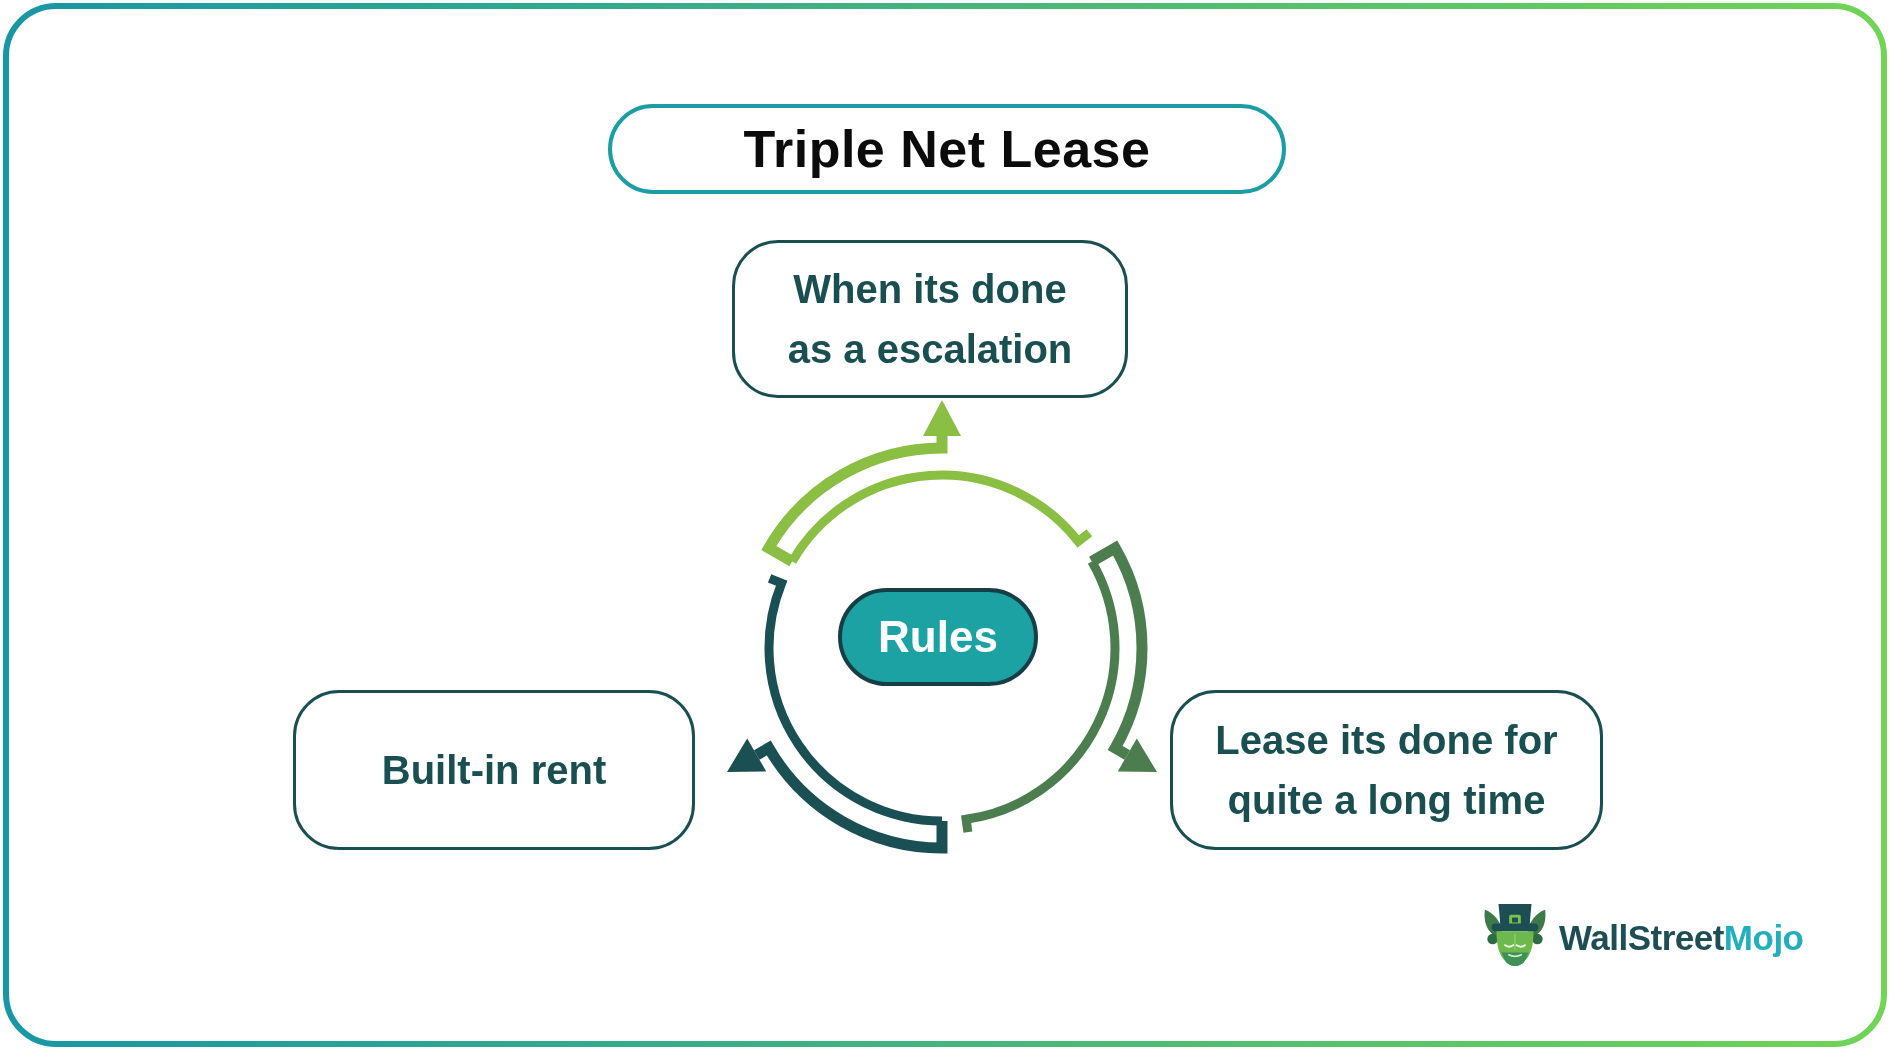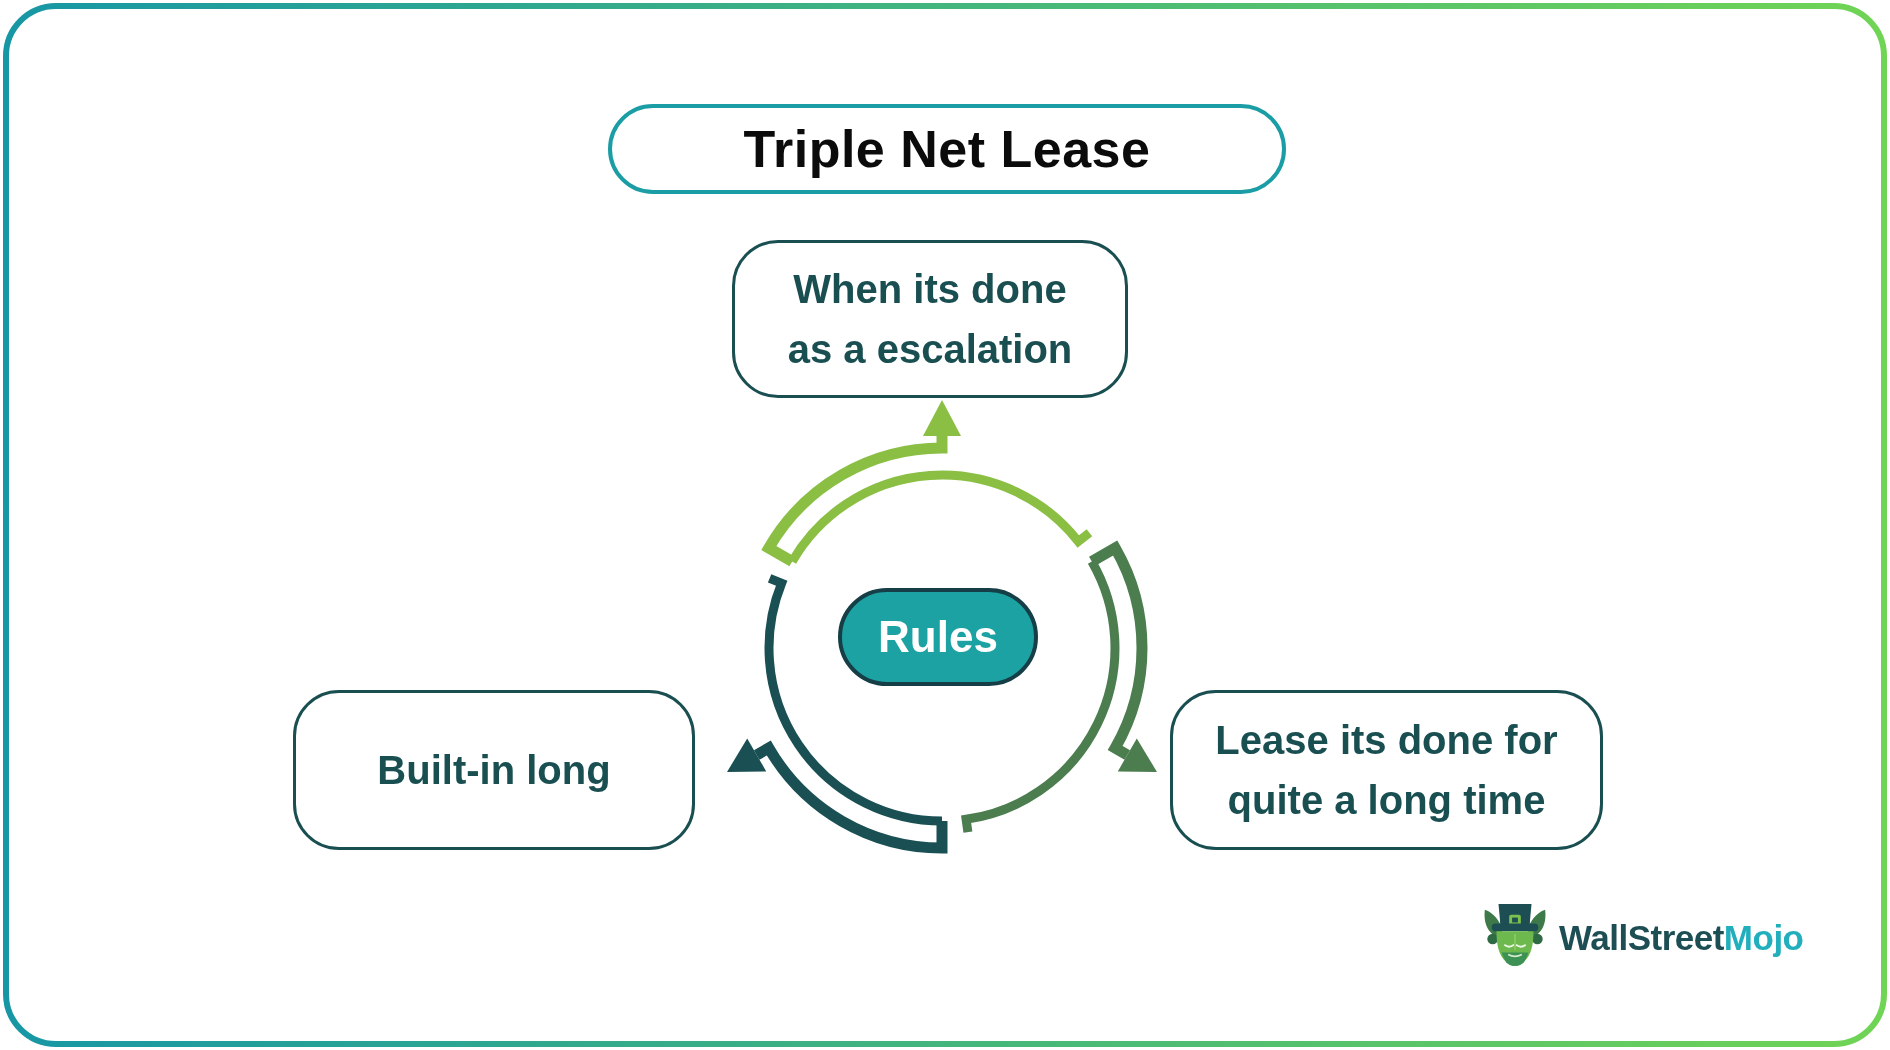"Built-in long" span { text: long -> rent }
